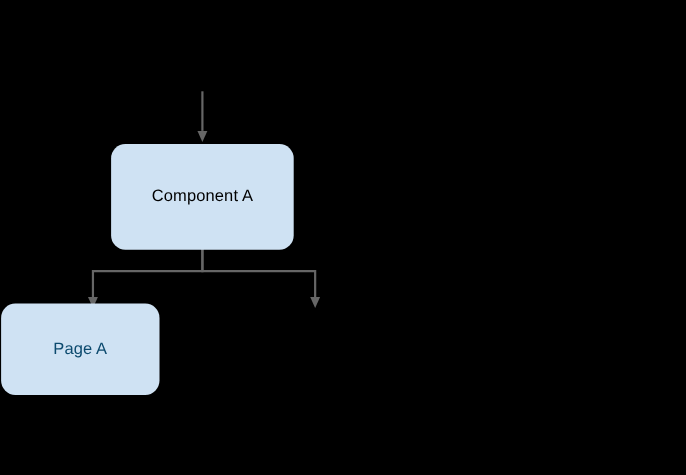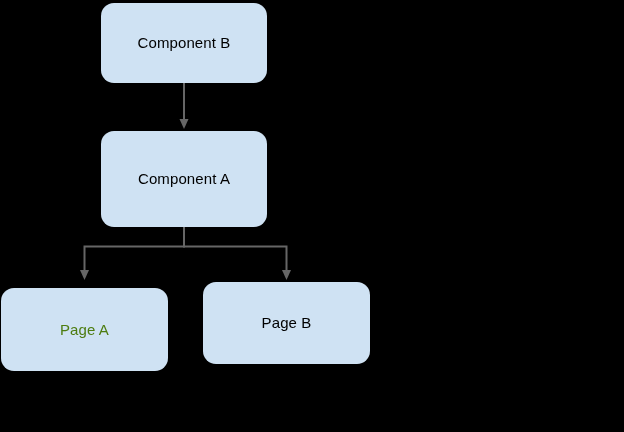"Component B" div.node { html: <div> <span>Component B</span> </div> -> none }
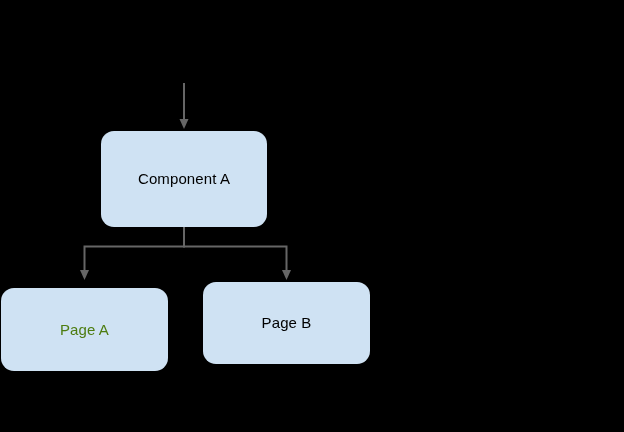"Page A" div.node { color: #4d7c0f -> #0c4a6e; top: 288px -> 276px; width: 167px -> 144px }
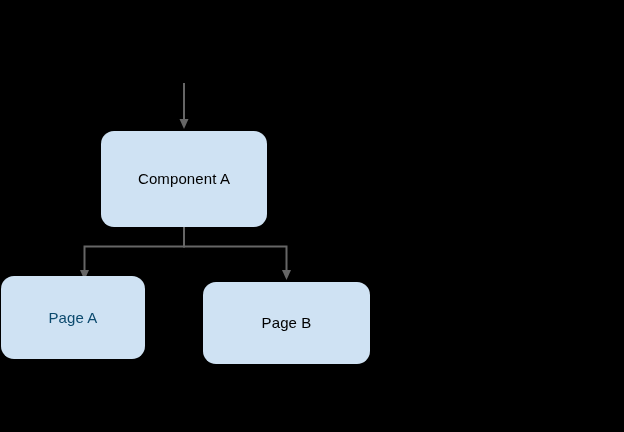"Page B" div.node { html: <div> <span>Page B</span> </div> -> none }
